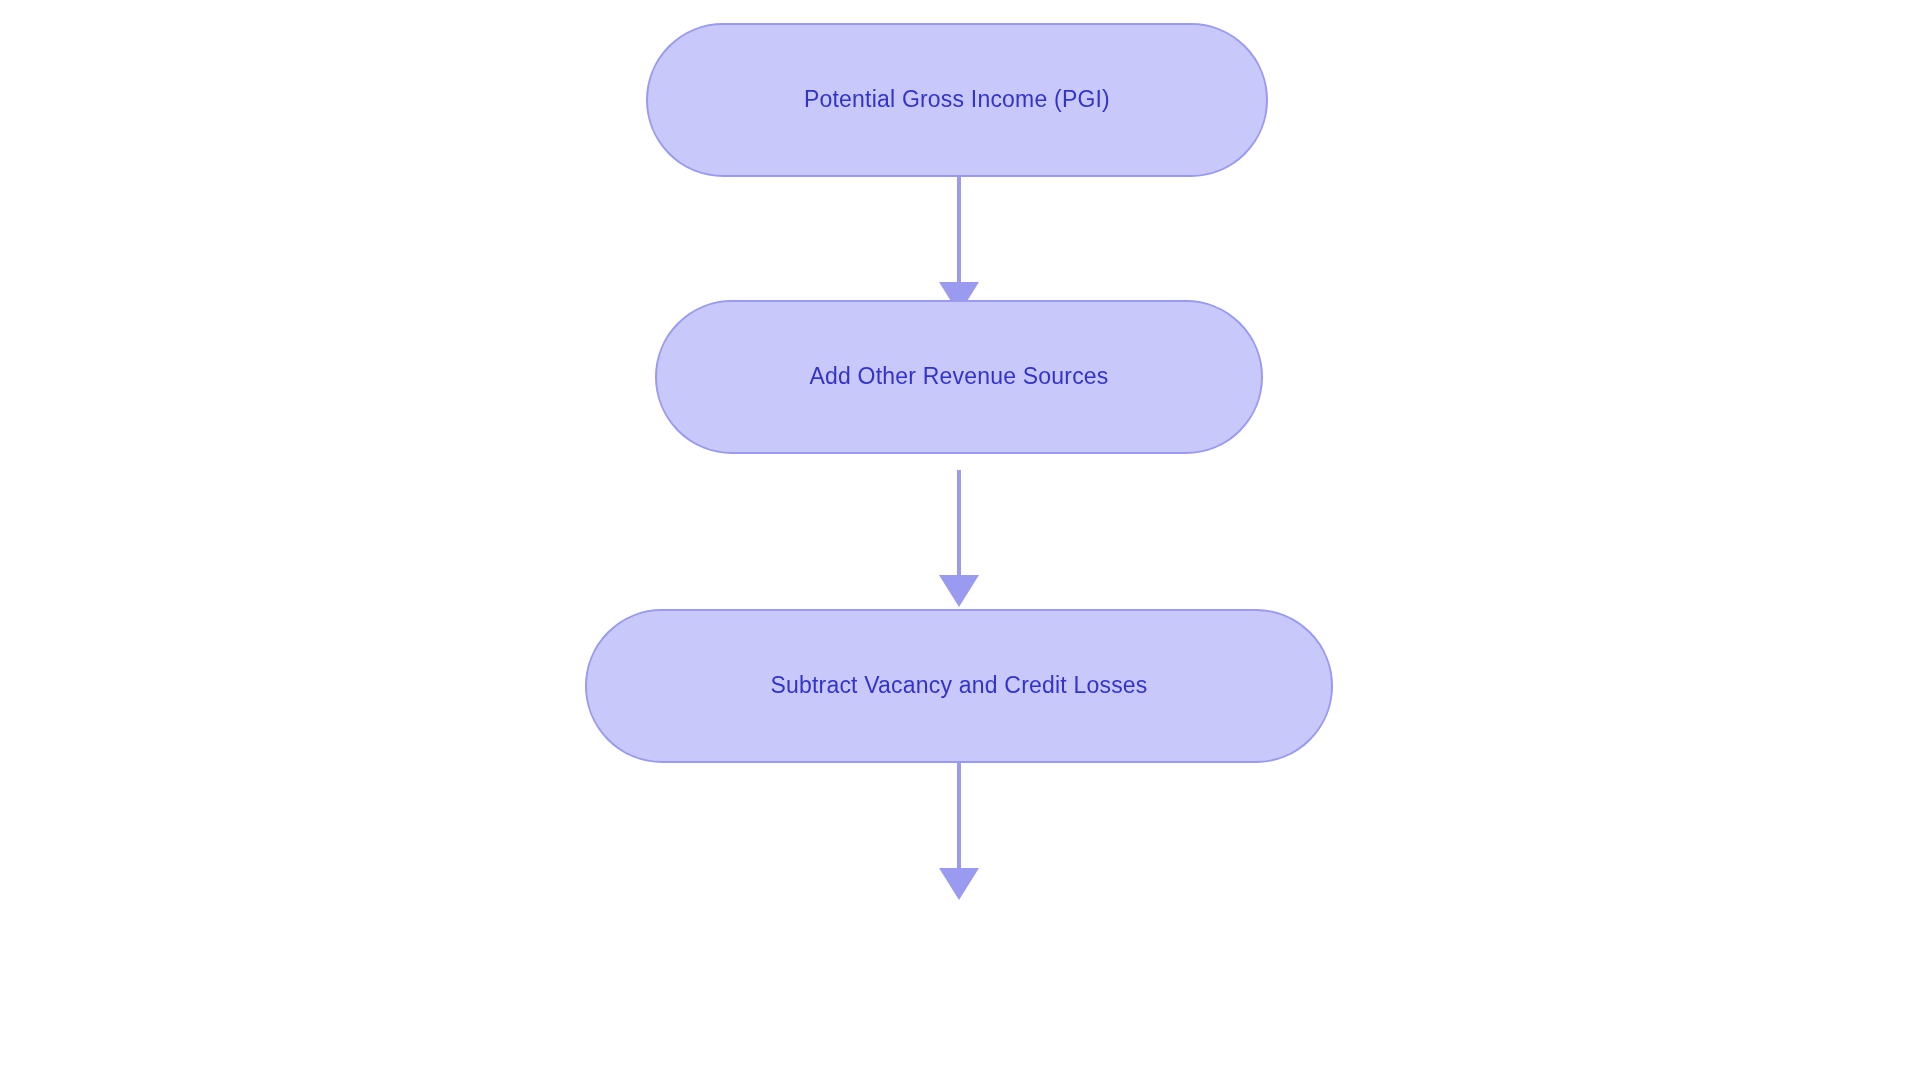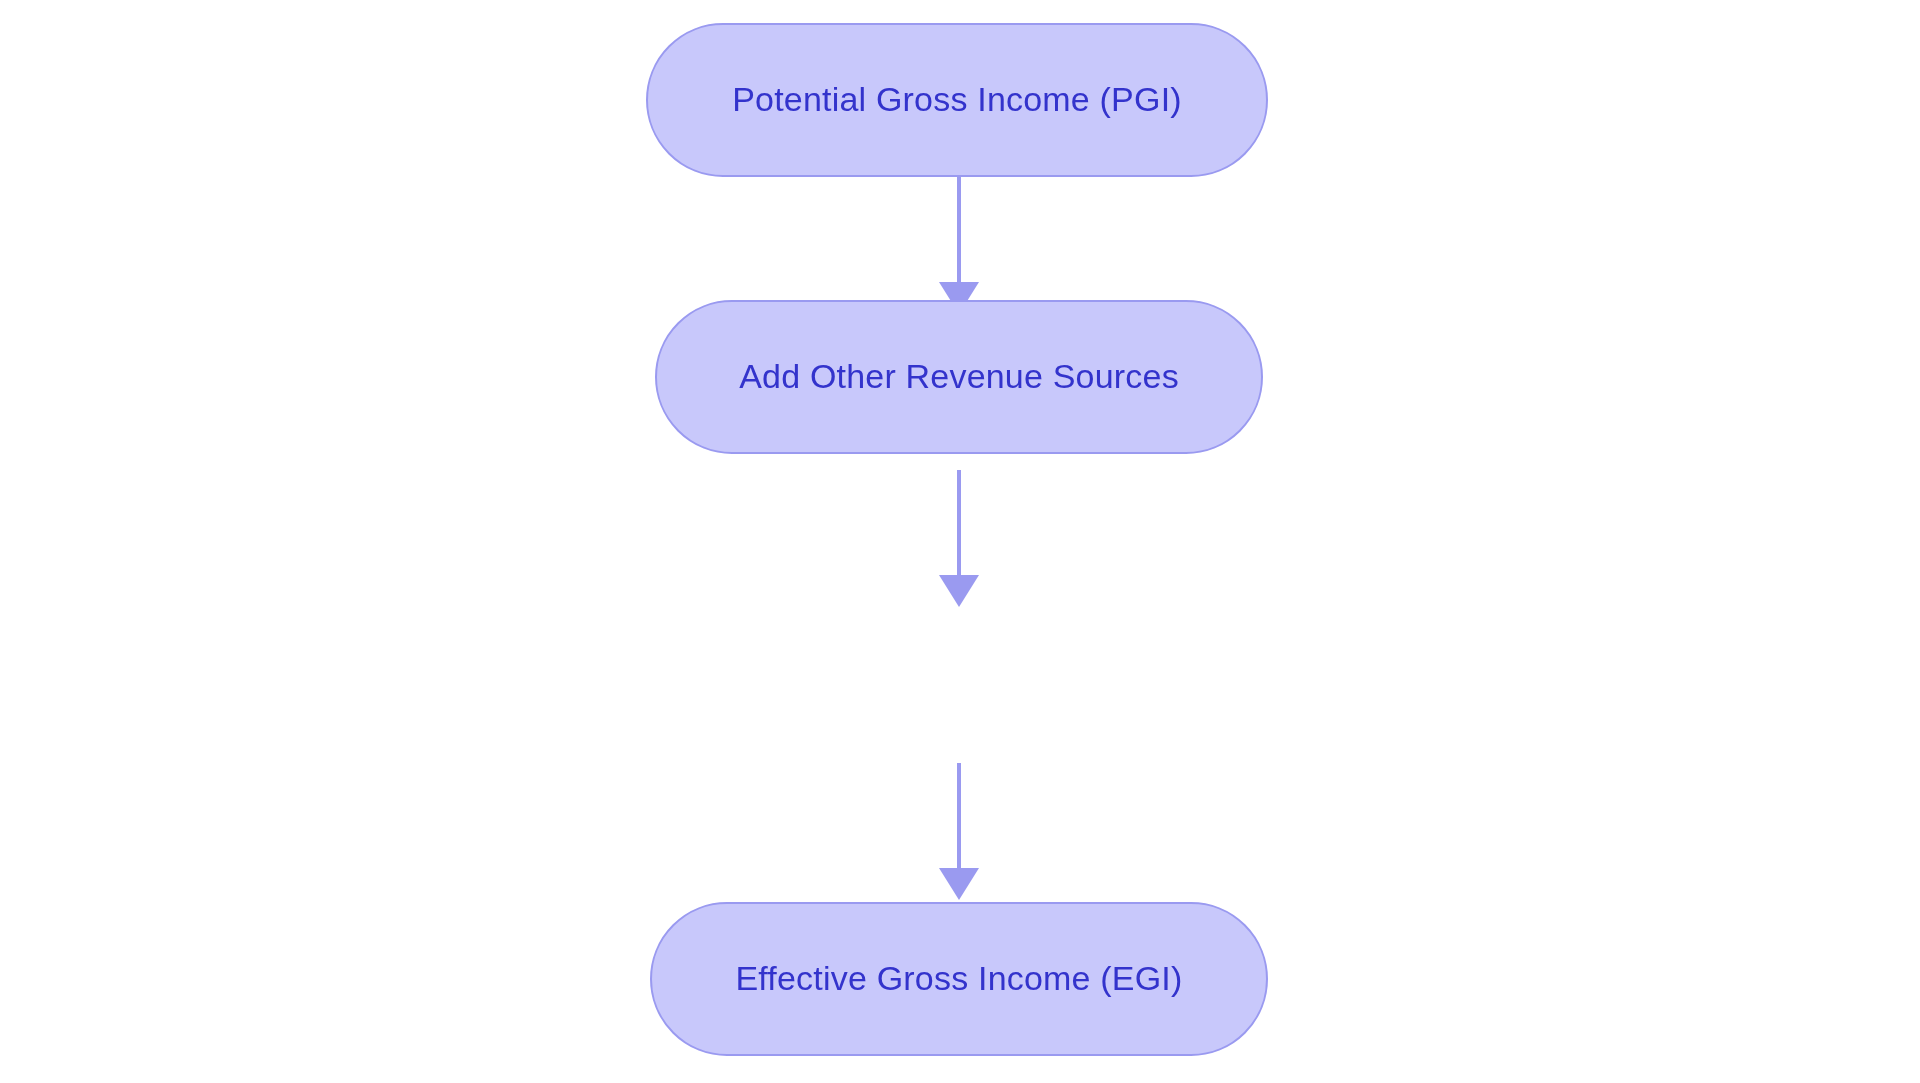"Potential Gross Income (PGI)" .node-label { font-size: 34px -> 23px }
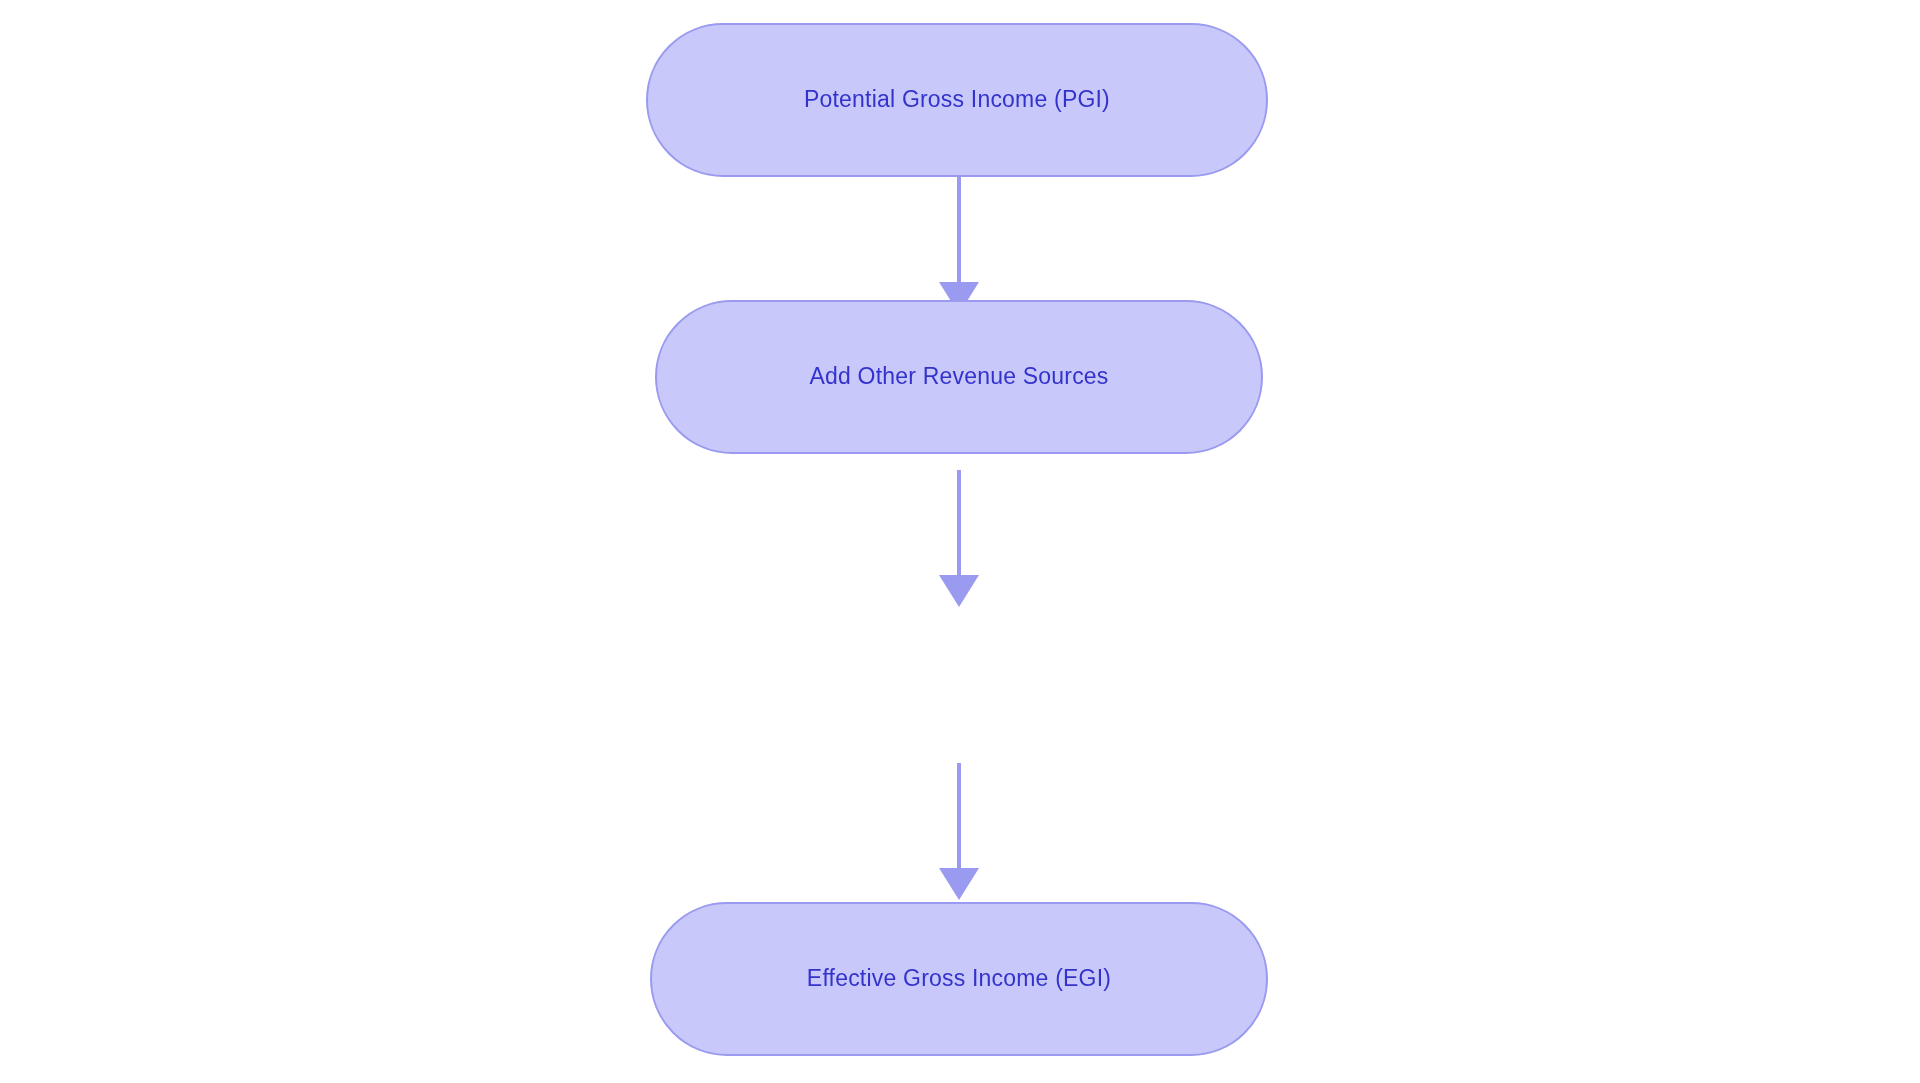"Subtract Vacancy and Credit Losses" div.node-box { html: none -> <div> <span>Subtract Vacancy and Credit Losses</span> </div> }
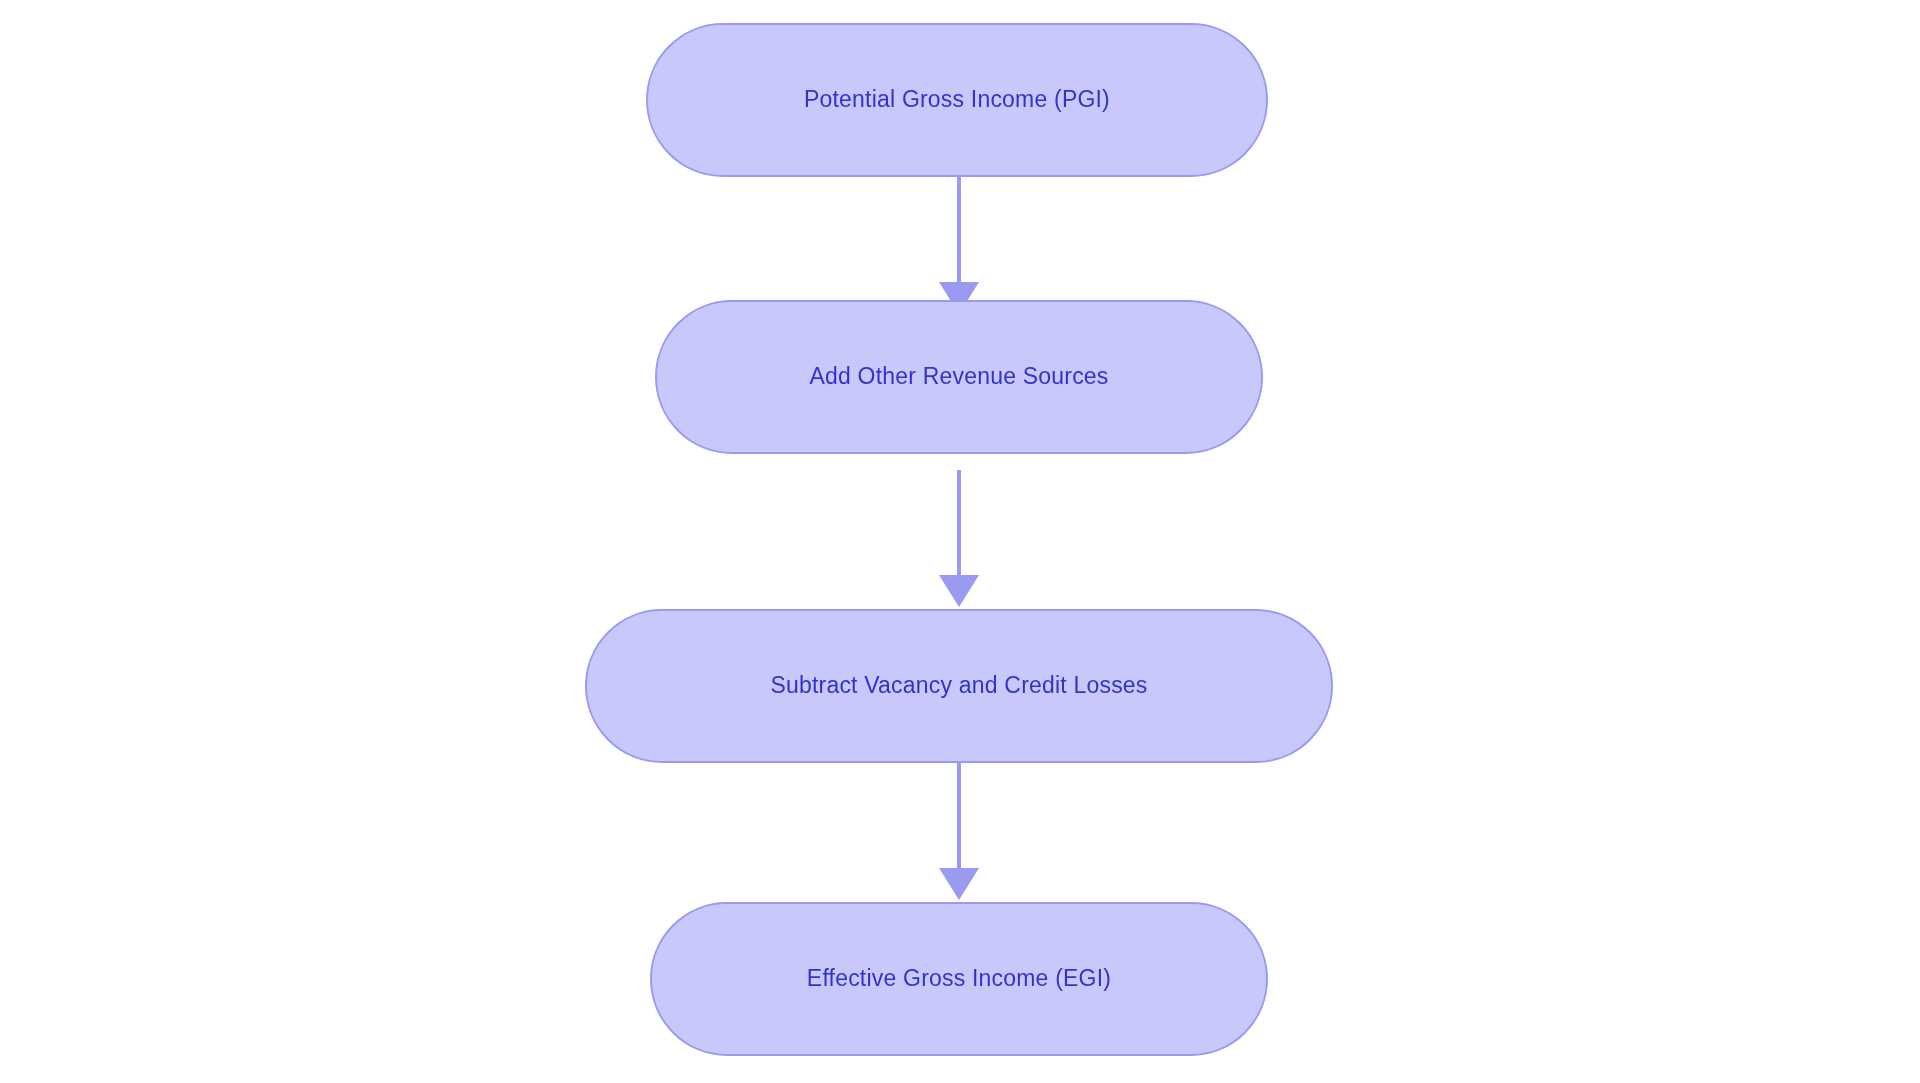"Effective Gross Income (EGI)" div.node-box { html: <div> <span>Effective Gross Income (EGI)</span> </div> -> none }
